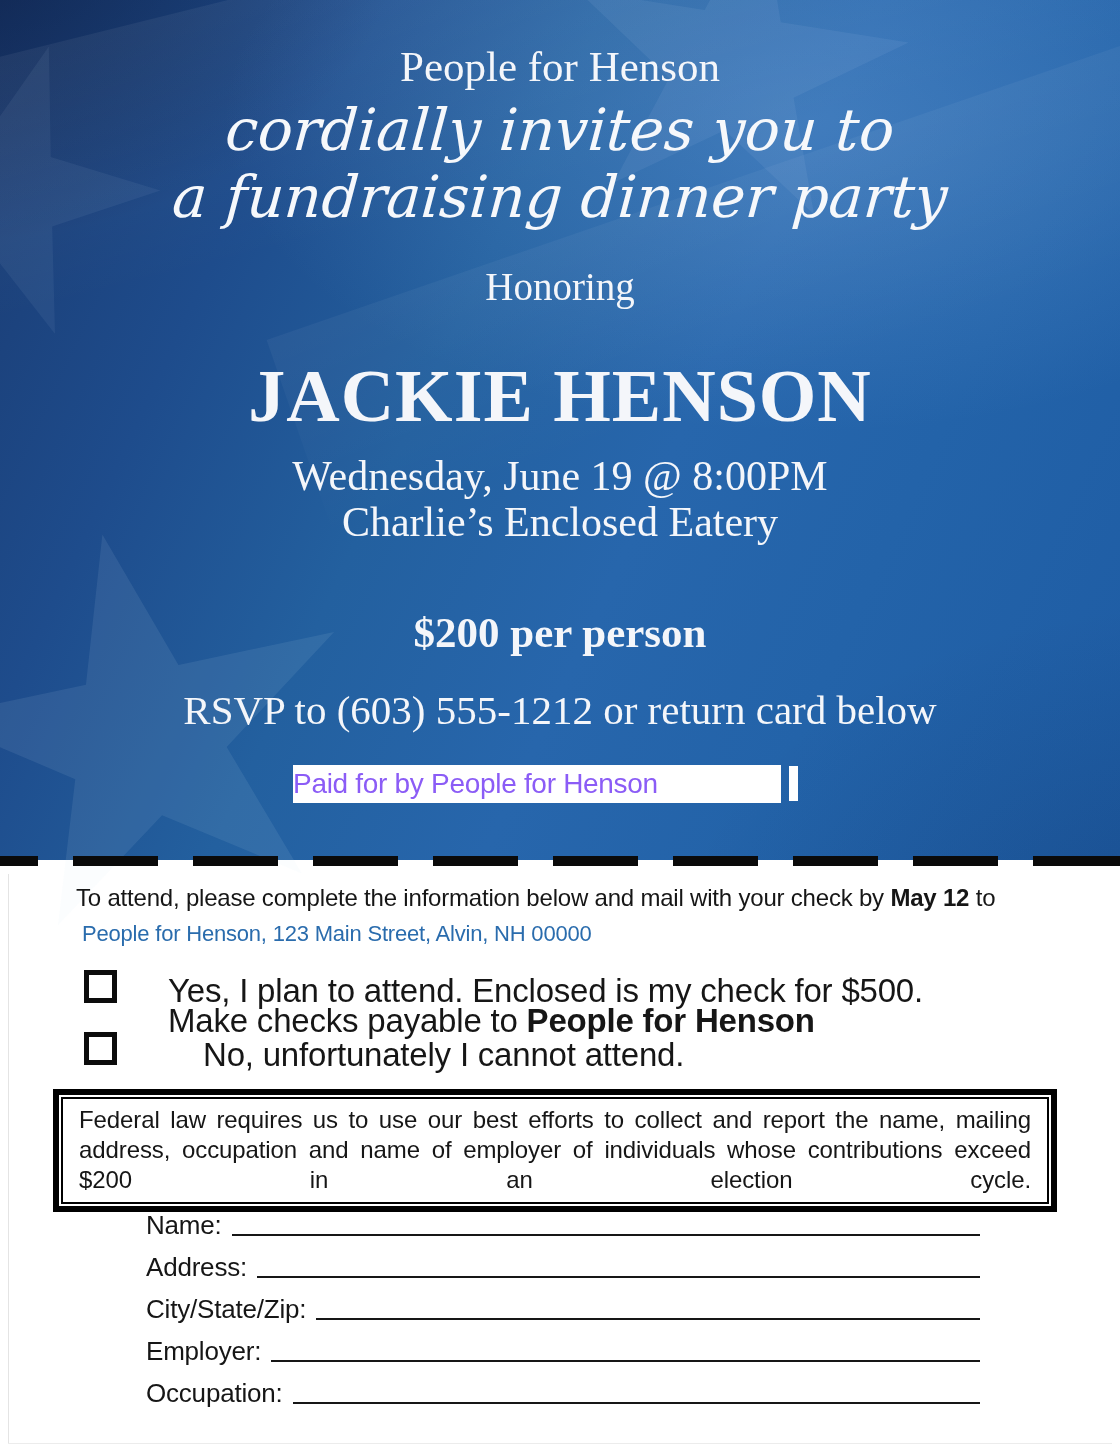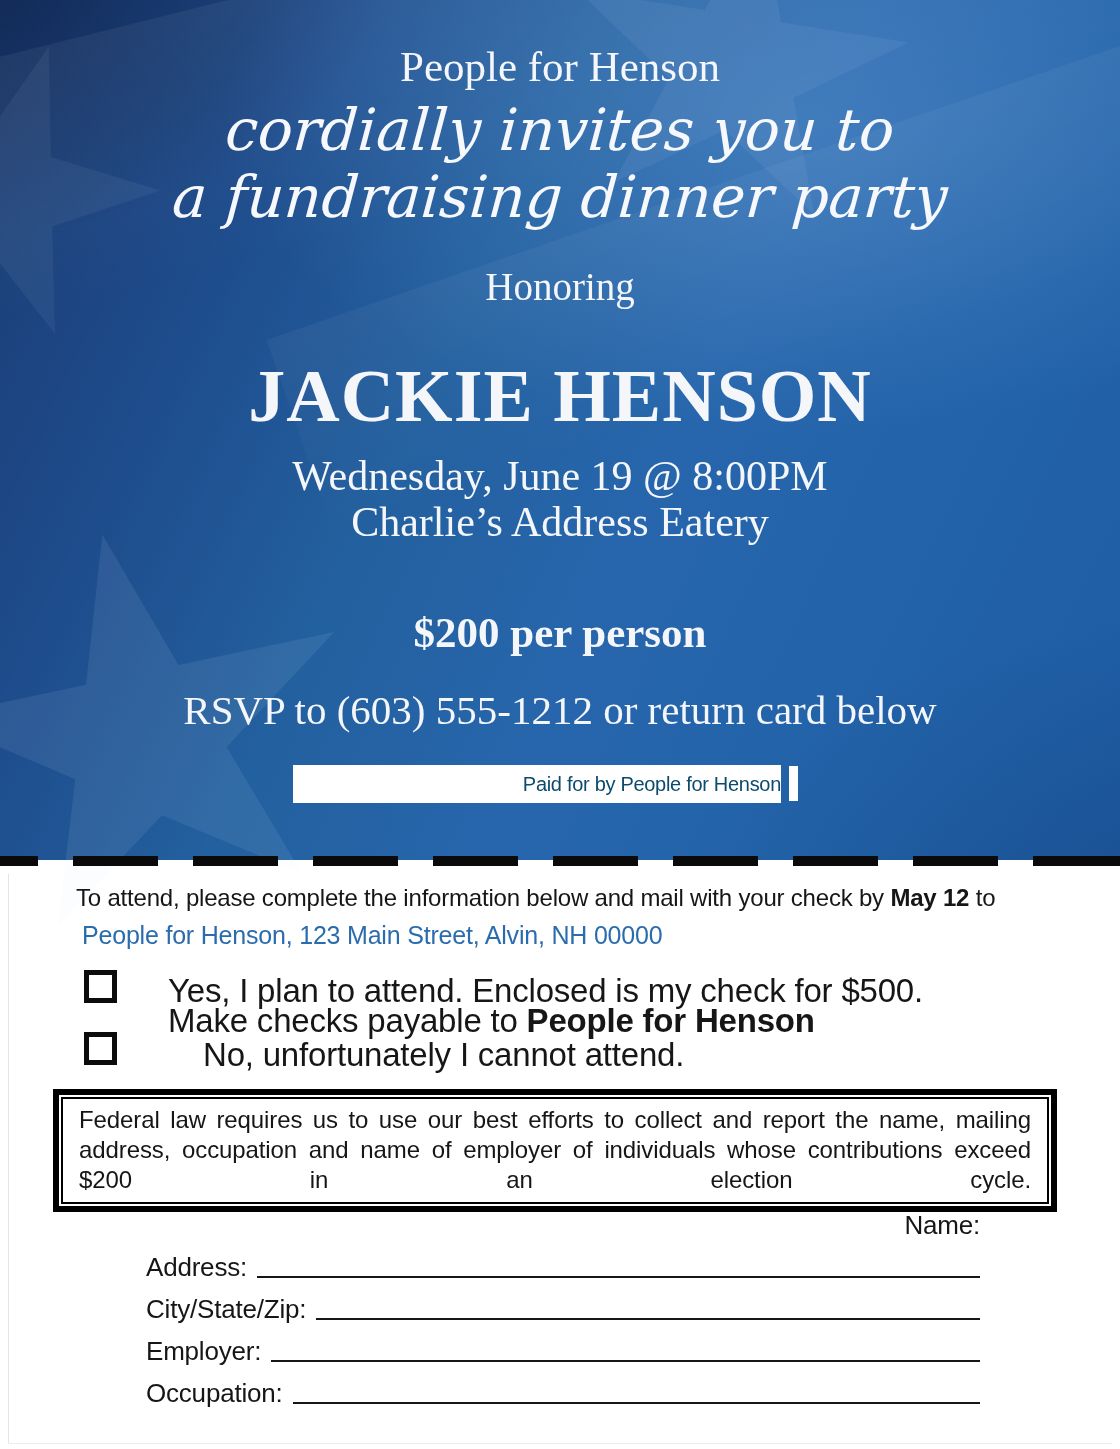"Charlie’s Address Eatery" div.serif { text: Address -> Enclosed }
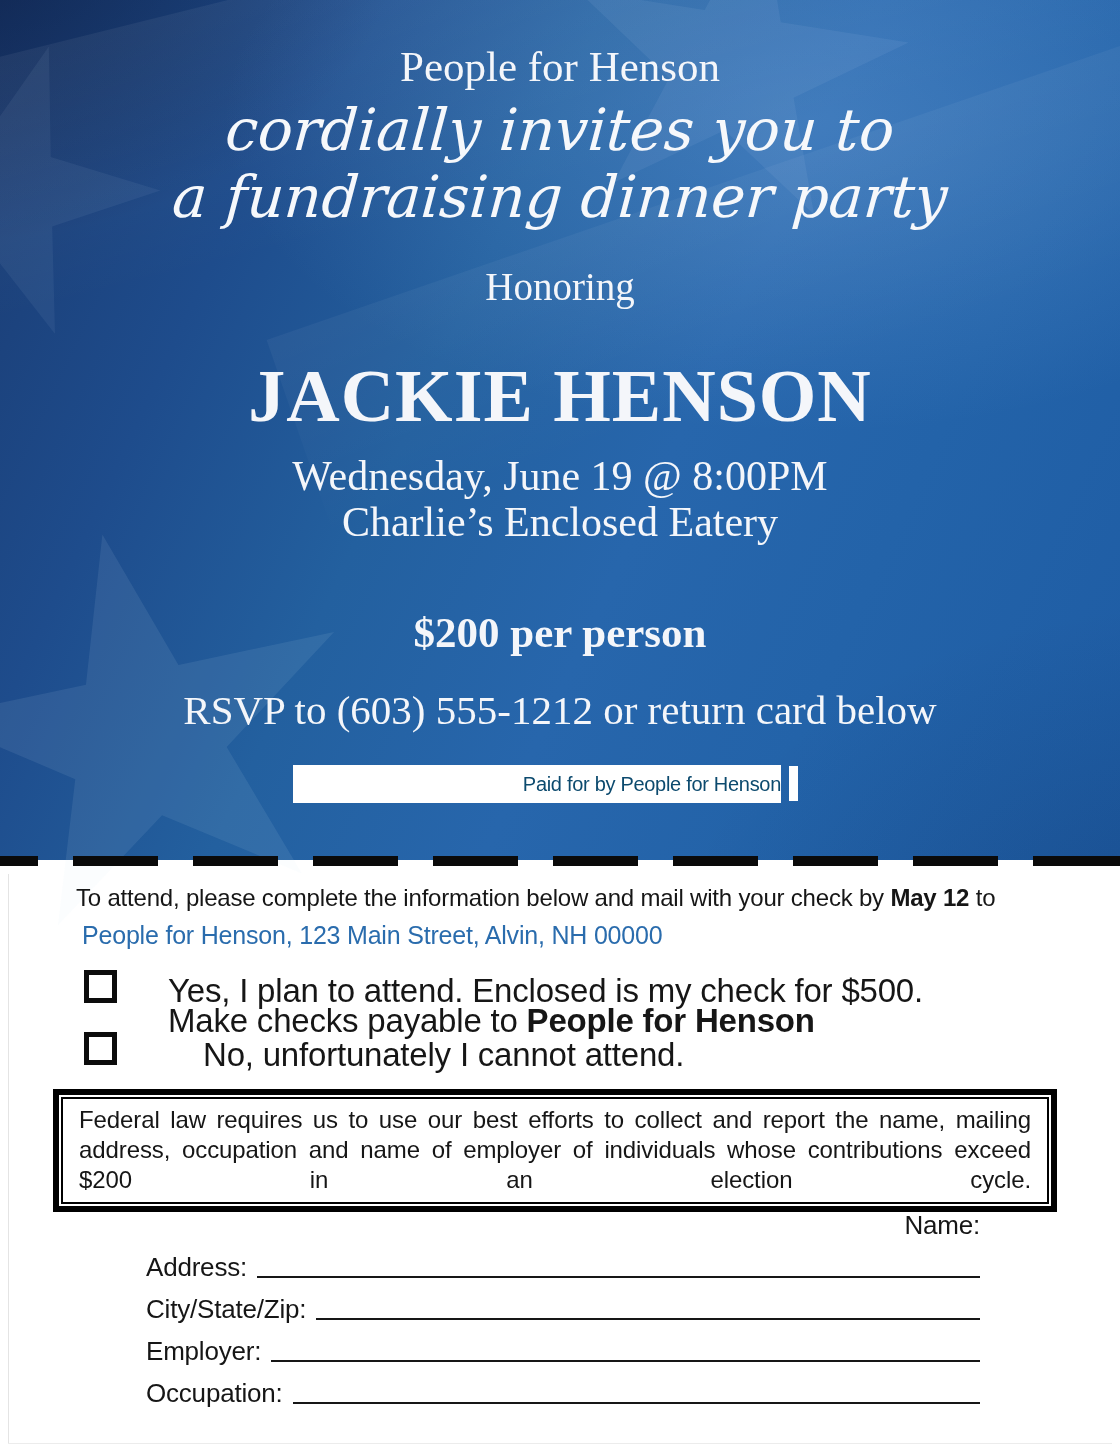"Paid for by People for" .paid-box { color: #0c4a6e -> #8b5cf6; font-size: 20px -> 28px; justify-content: flex-end -> flex-start }
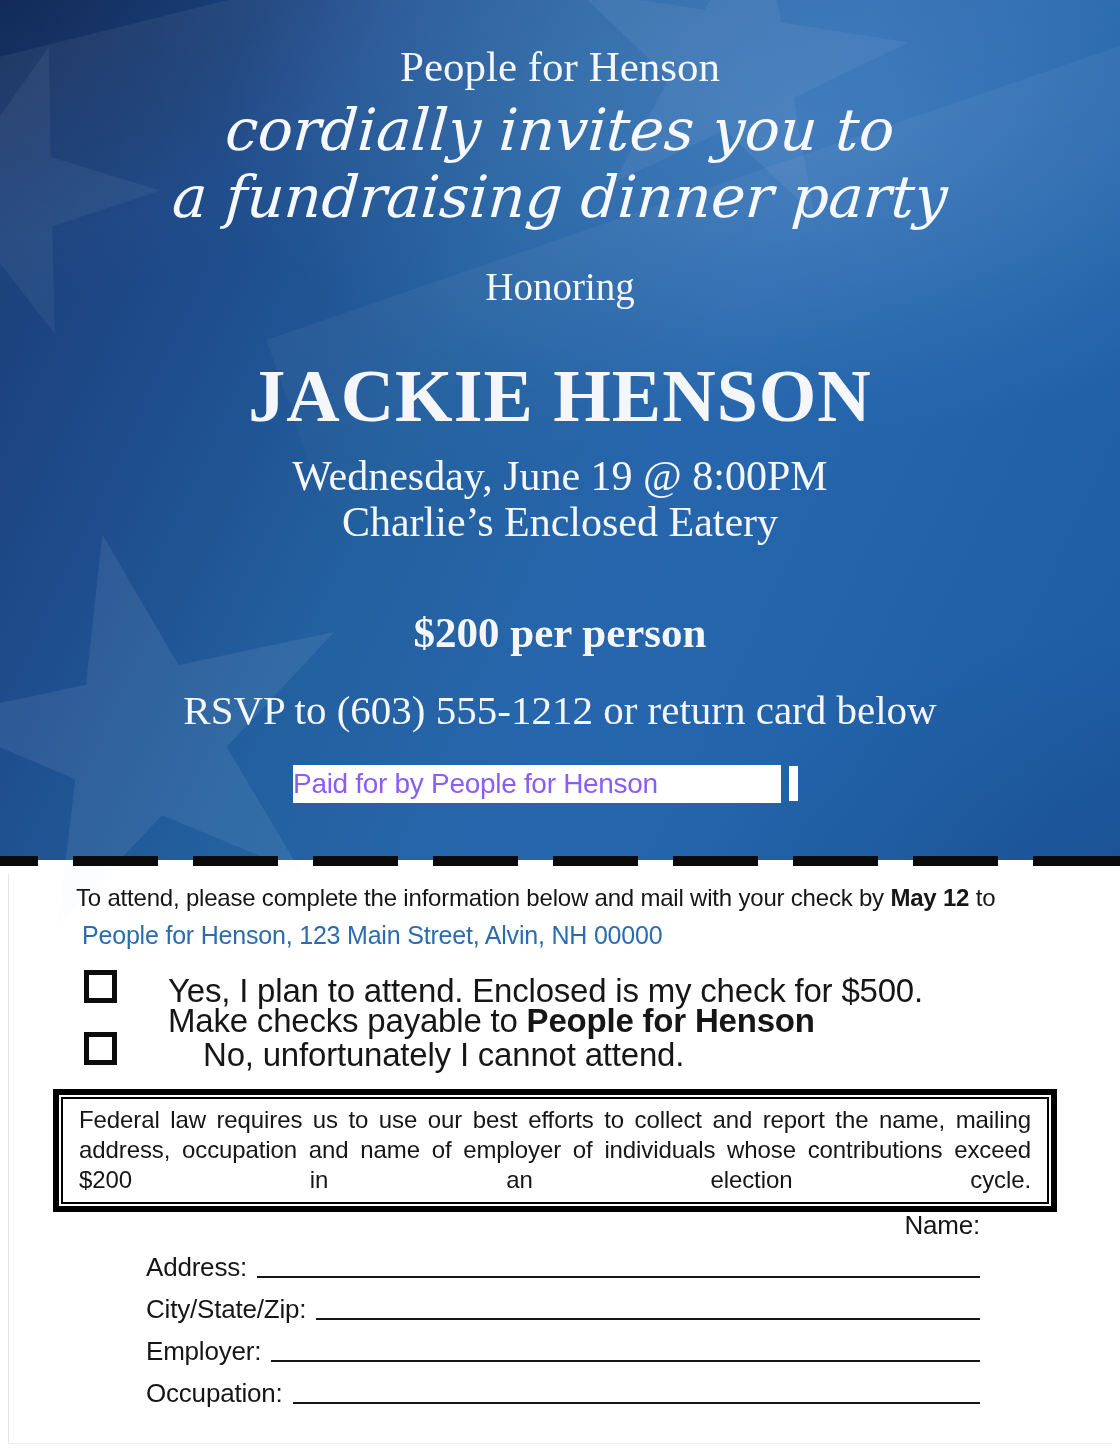"People for Henson, 123 Main" .mail-address { font-size: 25px -> 22px }
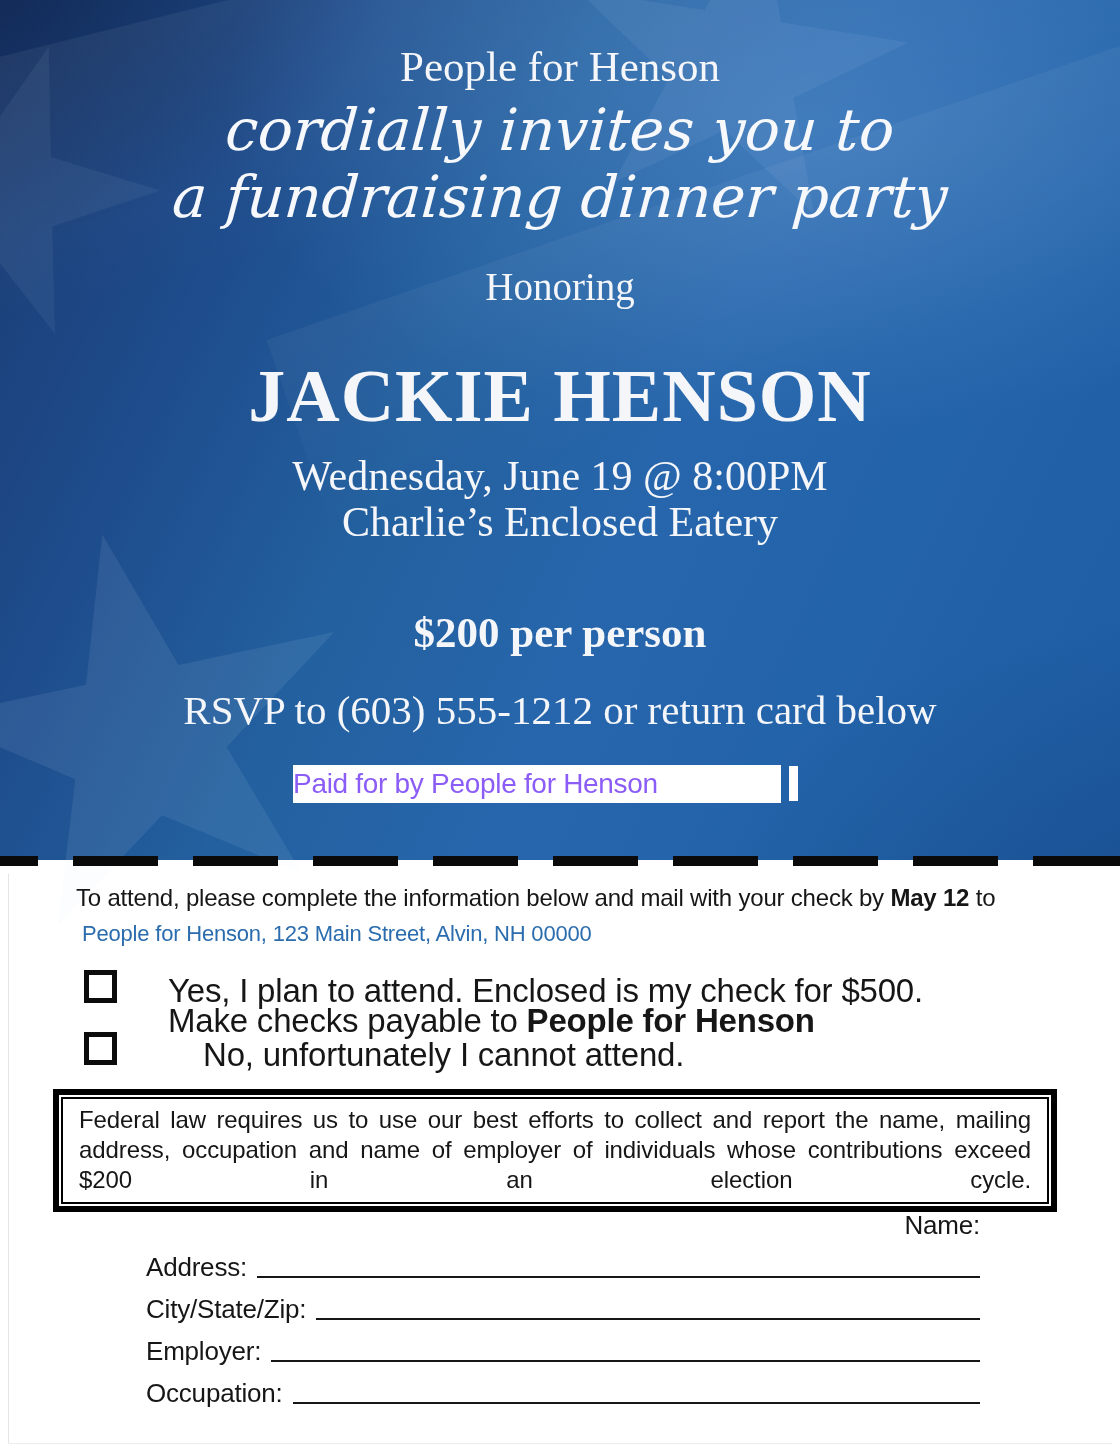"Name:" .fr1 { flex-direction: column -> none }
